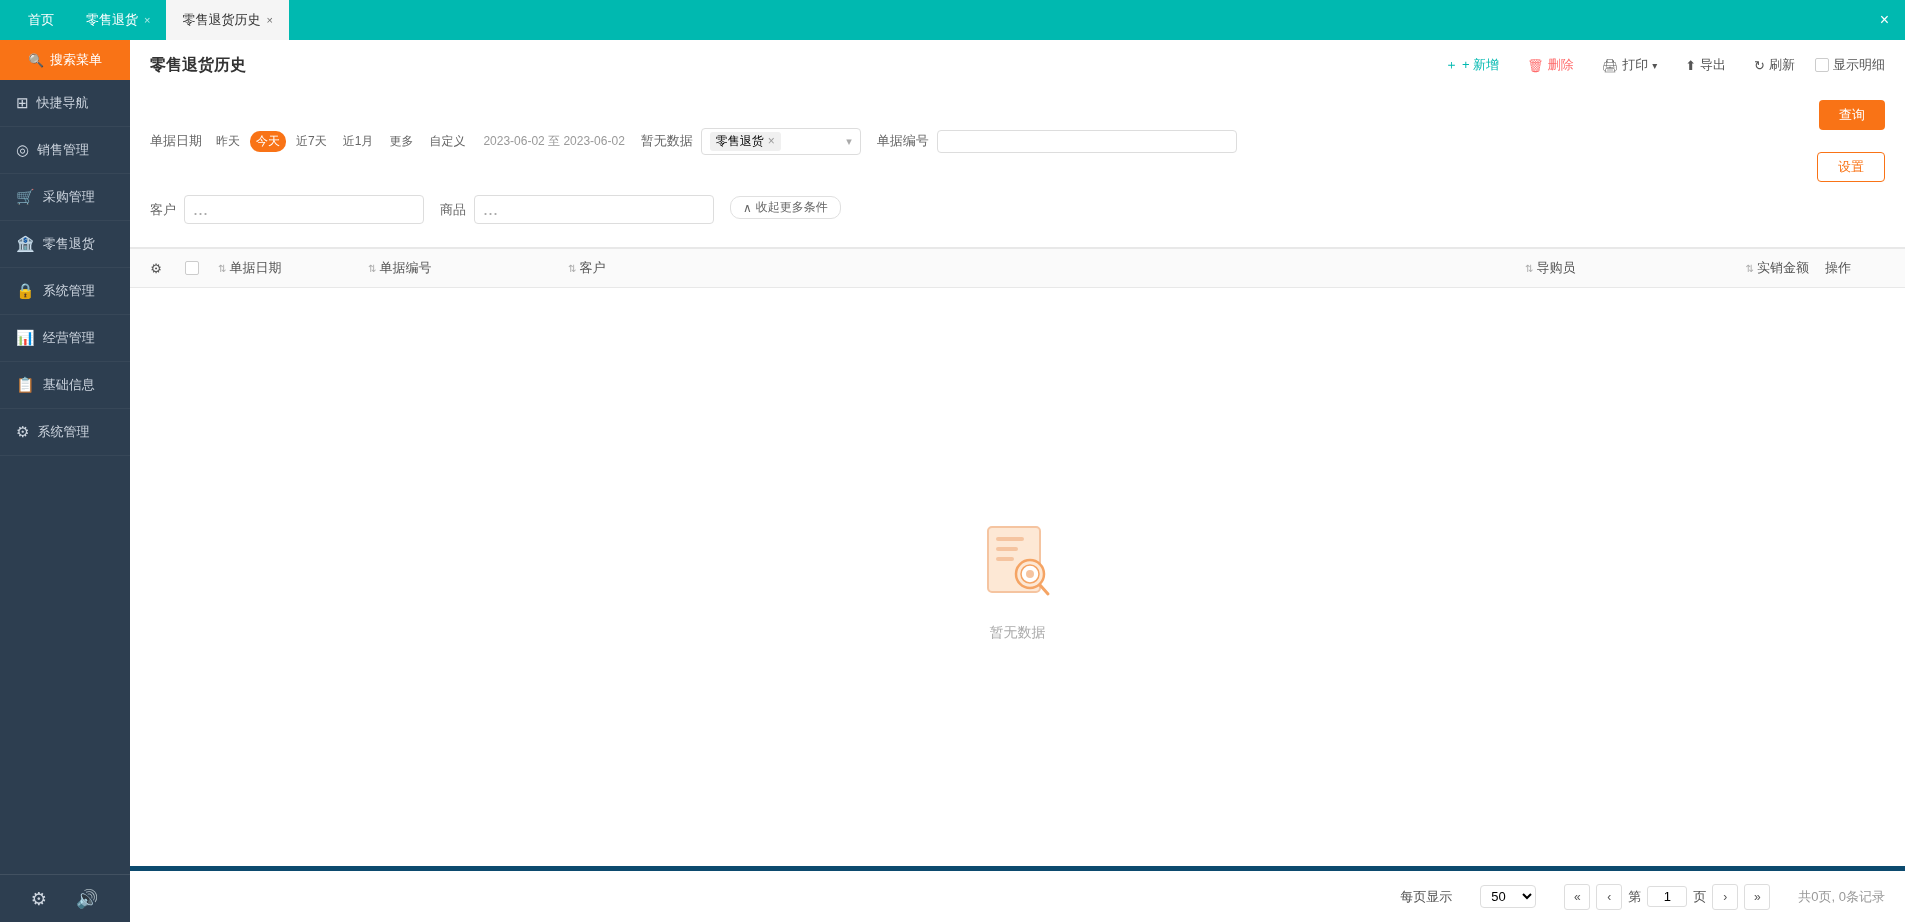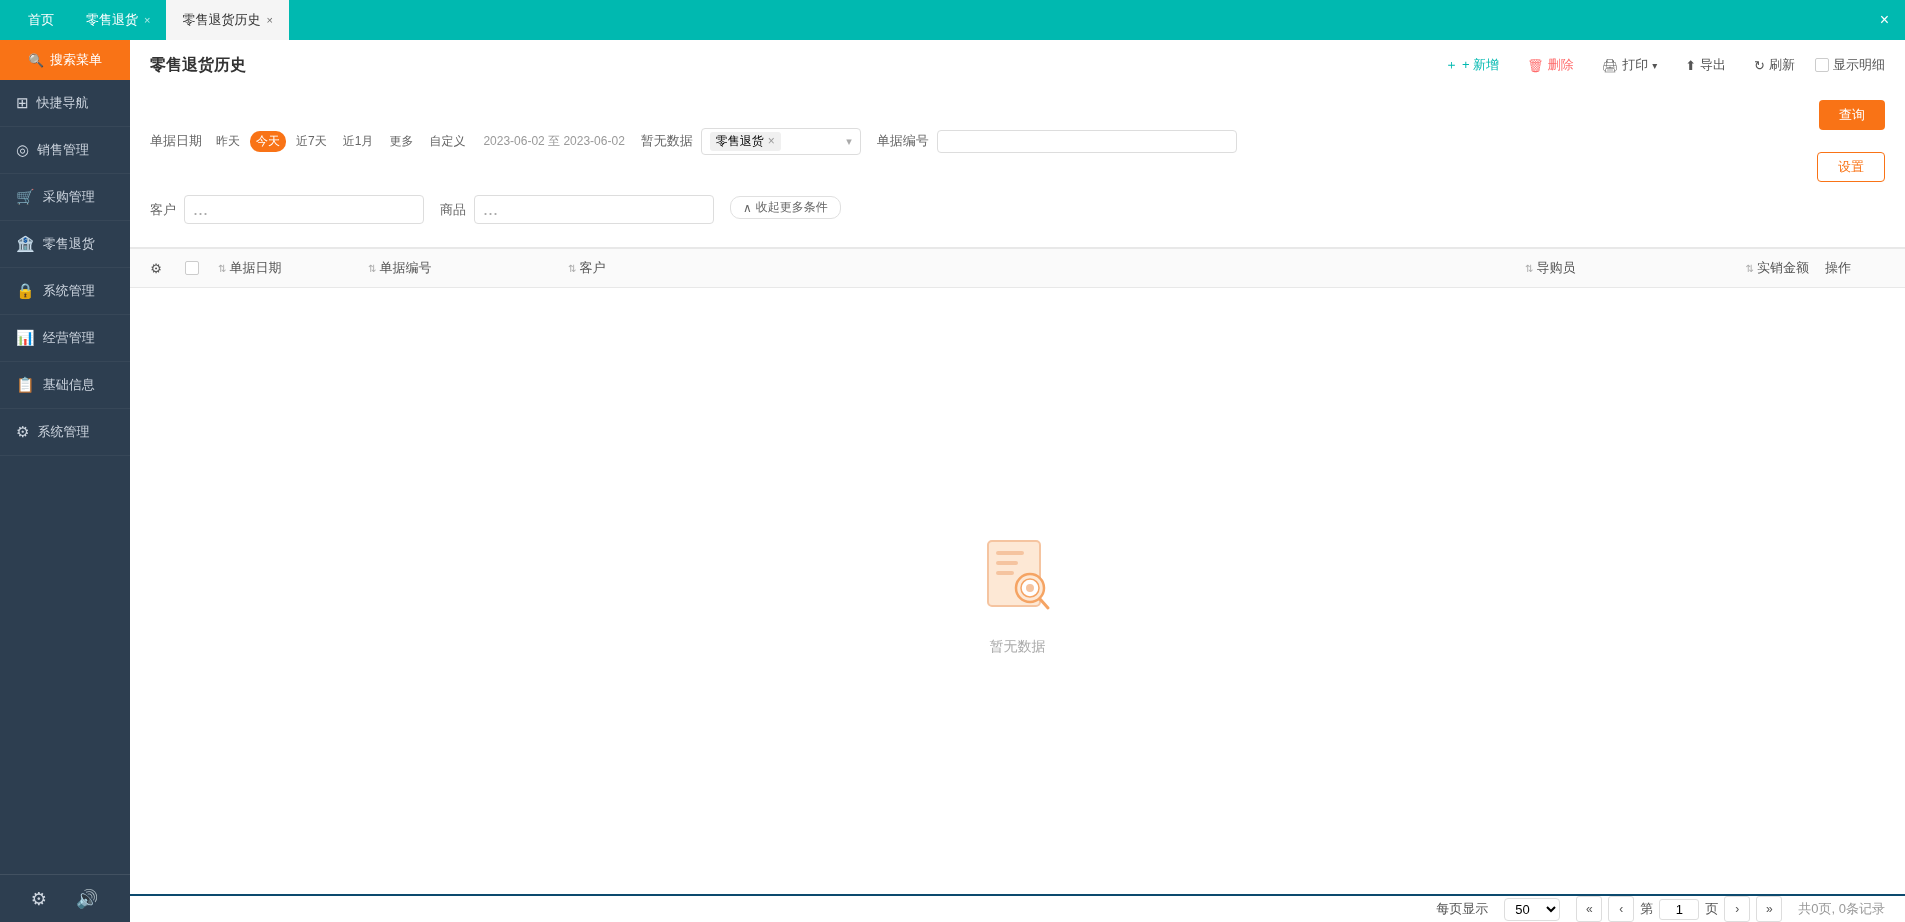"每页显示" .table-footer { border-top: 2px solid #0c4a6e -> 5px solid #0c4a6e; gap: 16px -> 28px; height: 28px -> 56px }
